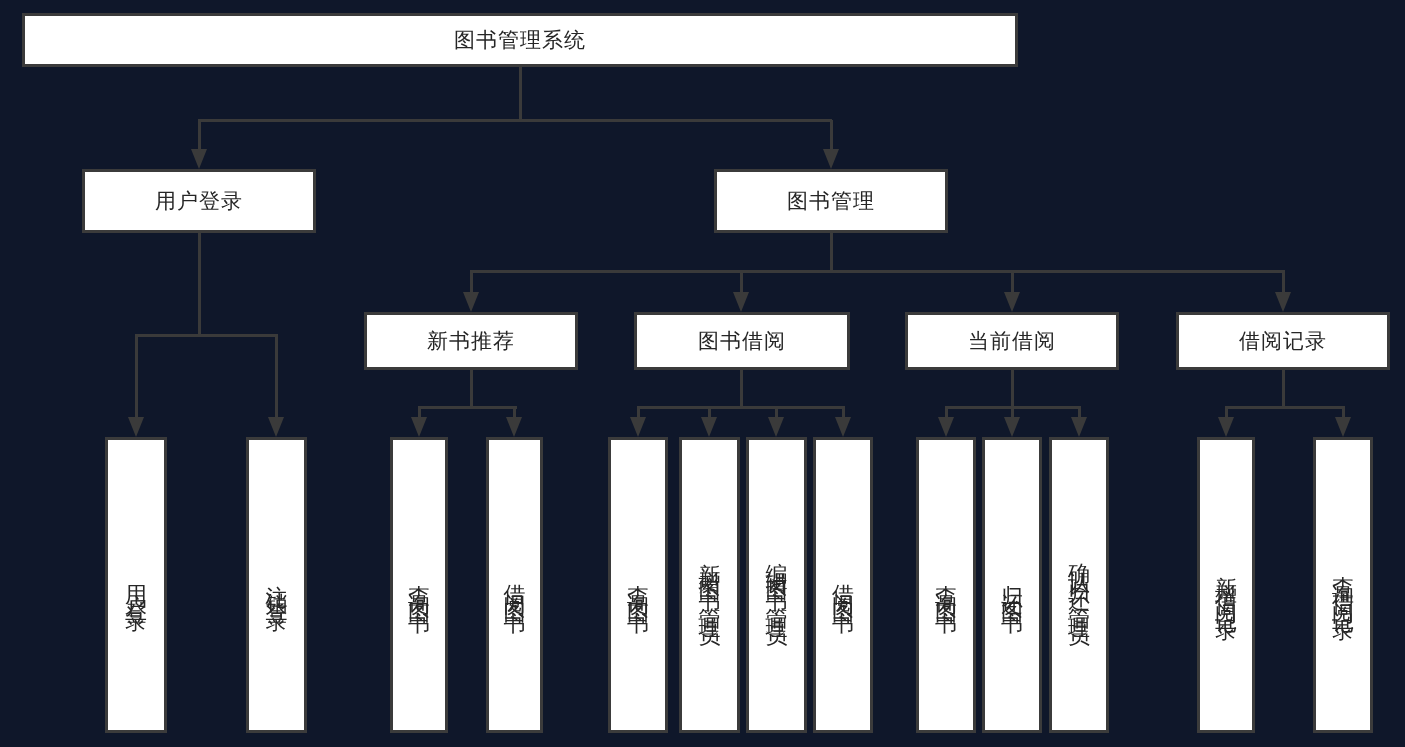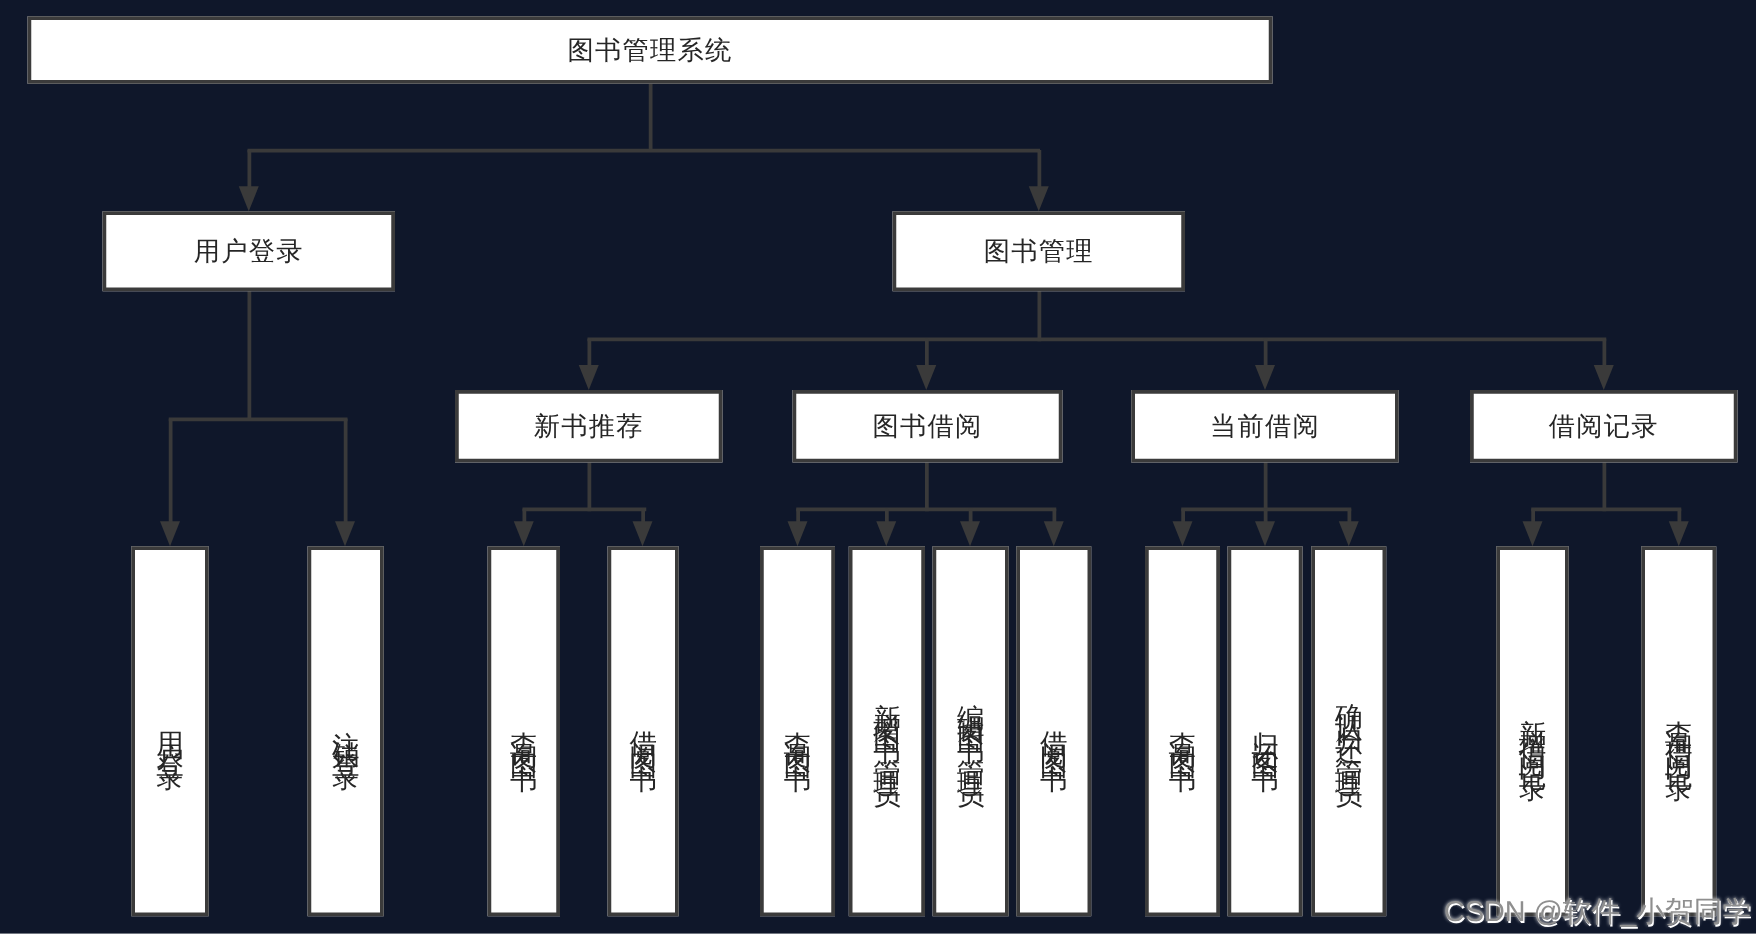"CSDN @软件_小贺同学" div.watermark { html: <div>CSDN @软件_小贺同学</div> -> none }
